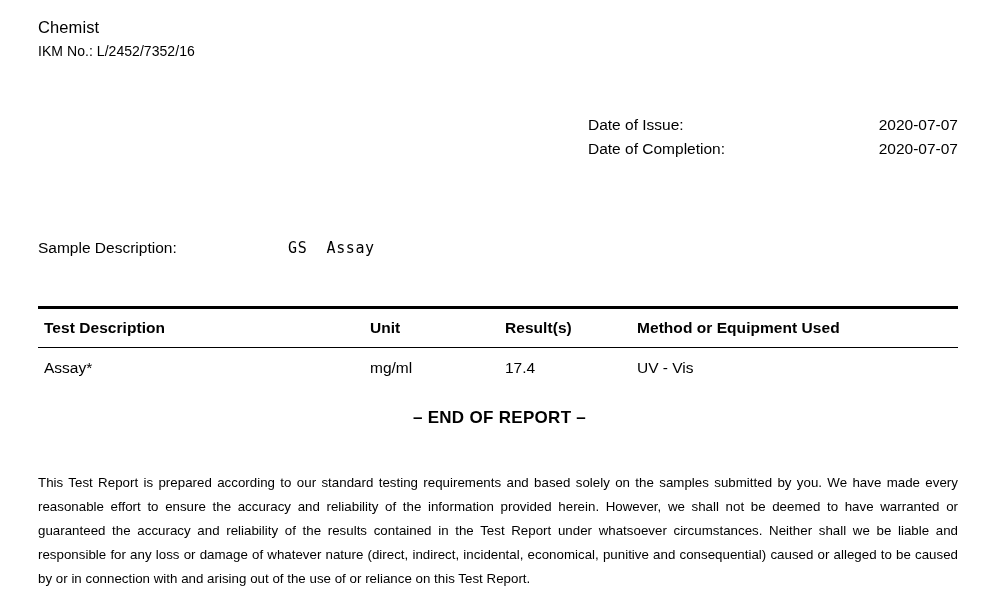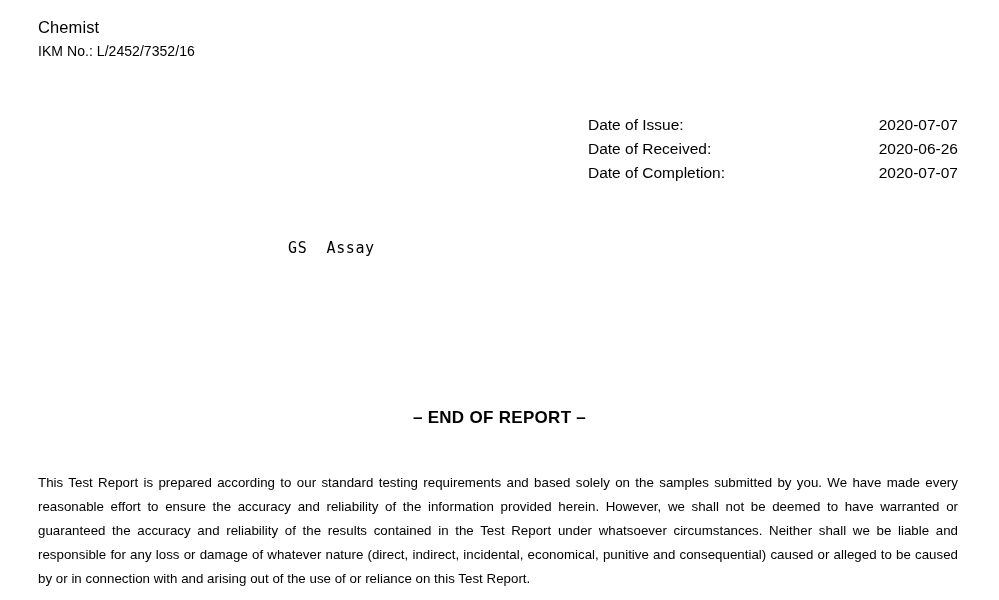"Date of Received:" div.date-row { html: <div> <span>Date of Received:</span> <span>2020-06-26</span> </div> -> none }
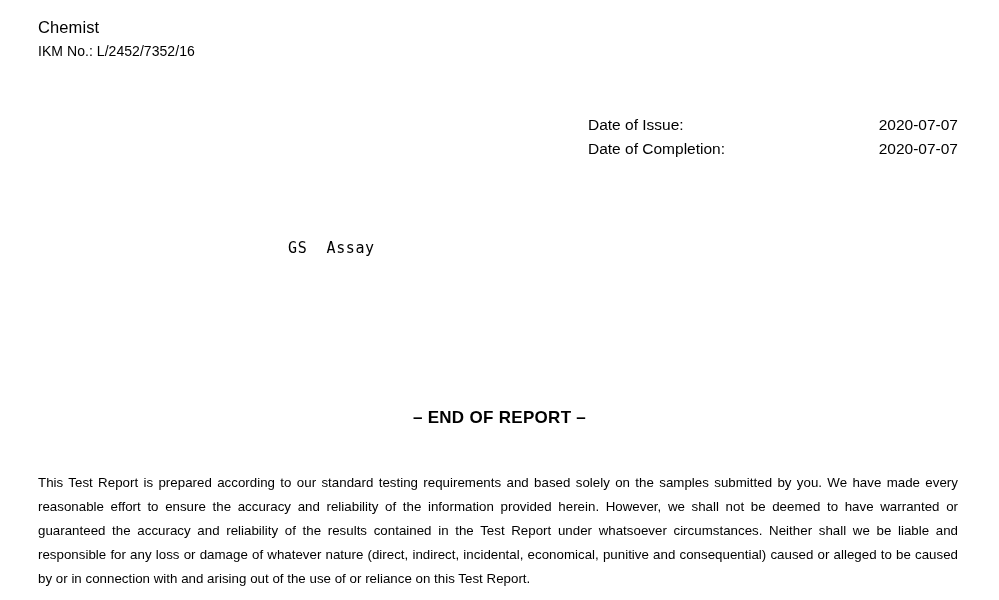"Sample Description:" span.sample-label { html: none -> <span>Sample Description:</span> }
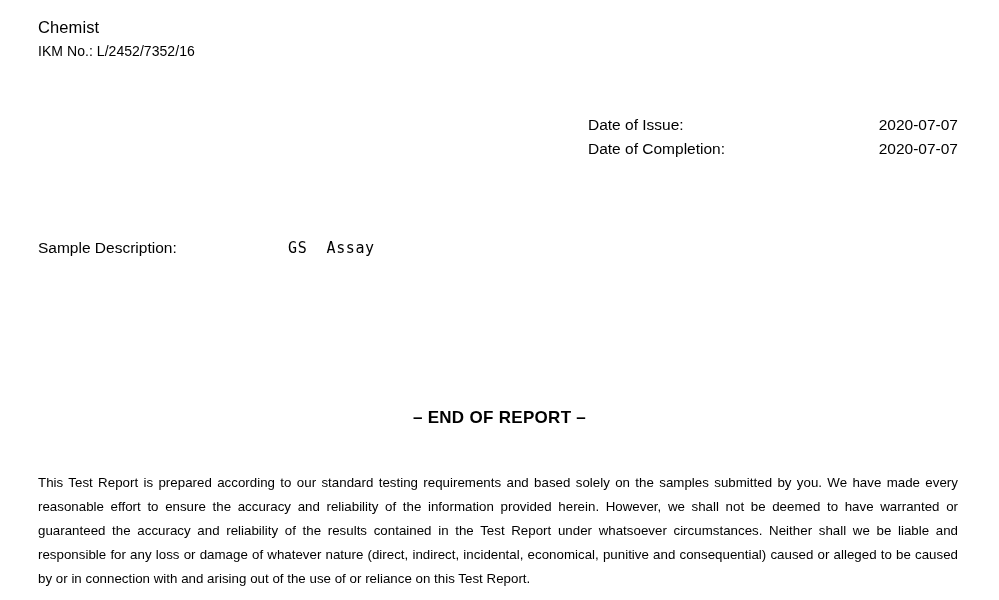"Test Description" div.table { html: none -> <div> <div></div> <div> <span>Test Description</span> <span>Unit</span> <span>Result(s)</span> <span>Method or Equipment Used</span> </div> <div></div> <div> <span>Assay*</span> <span>mg/ml</span> <span>17.4</span> <span>UV - Vis</span> </div> </div> }
